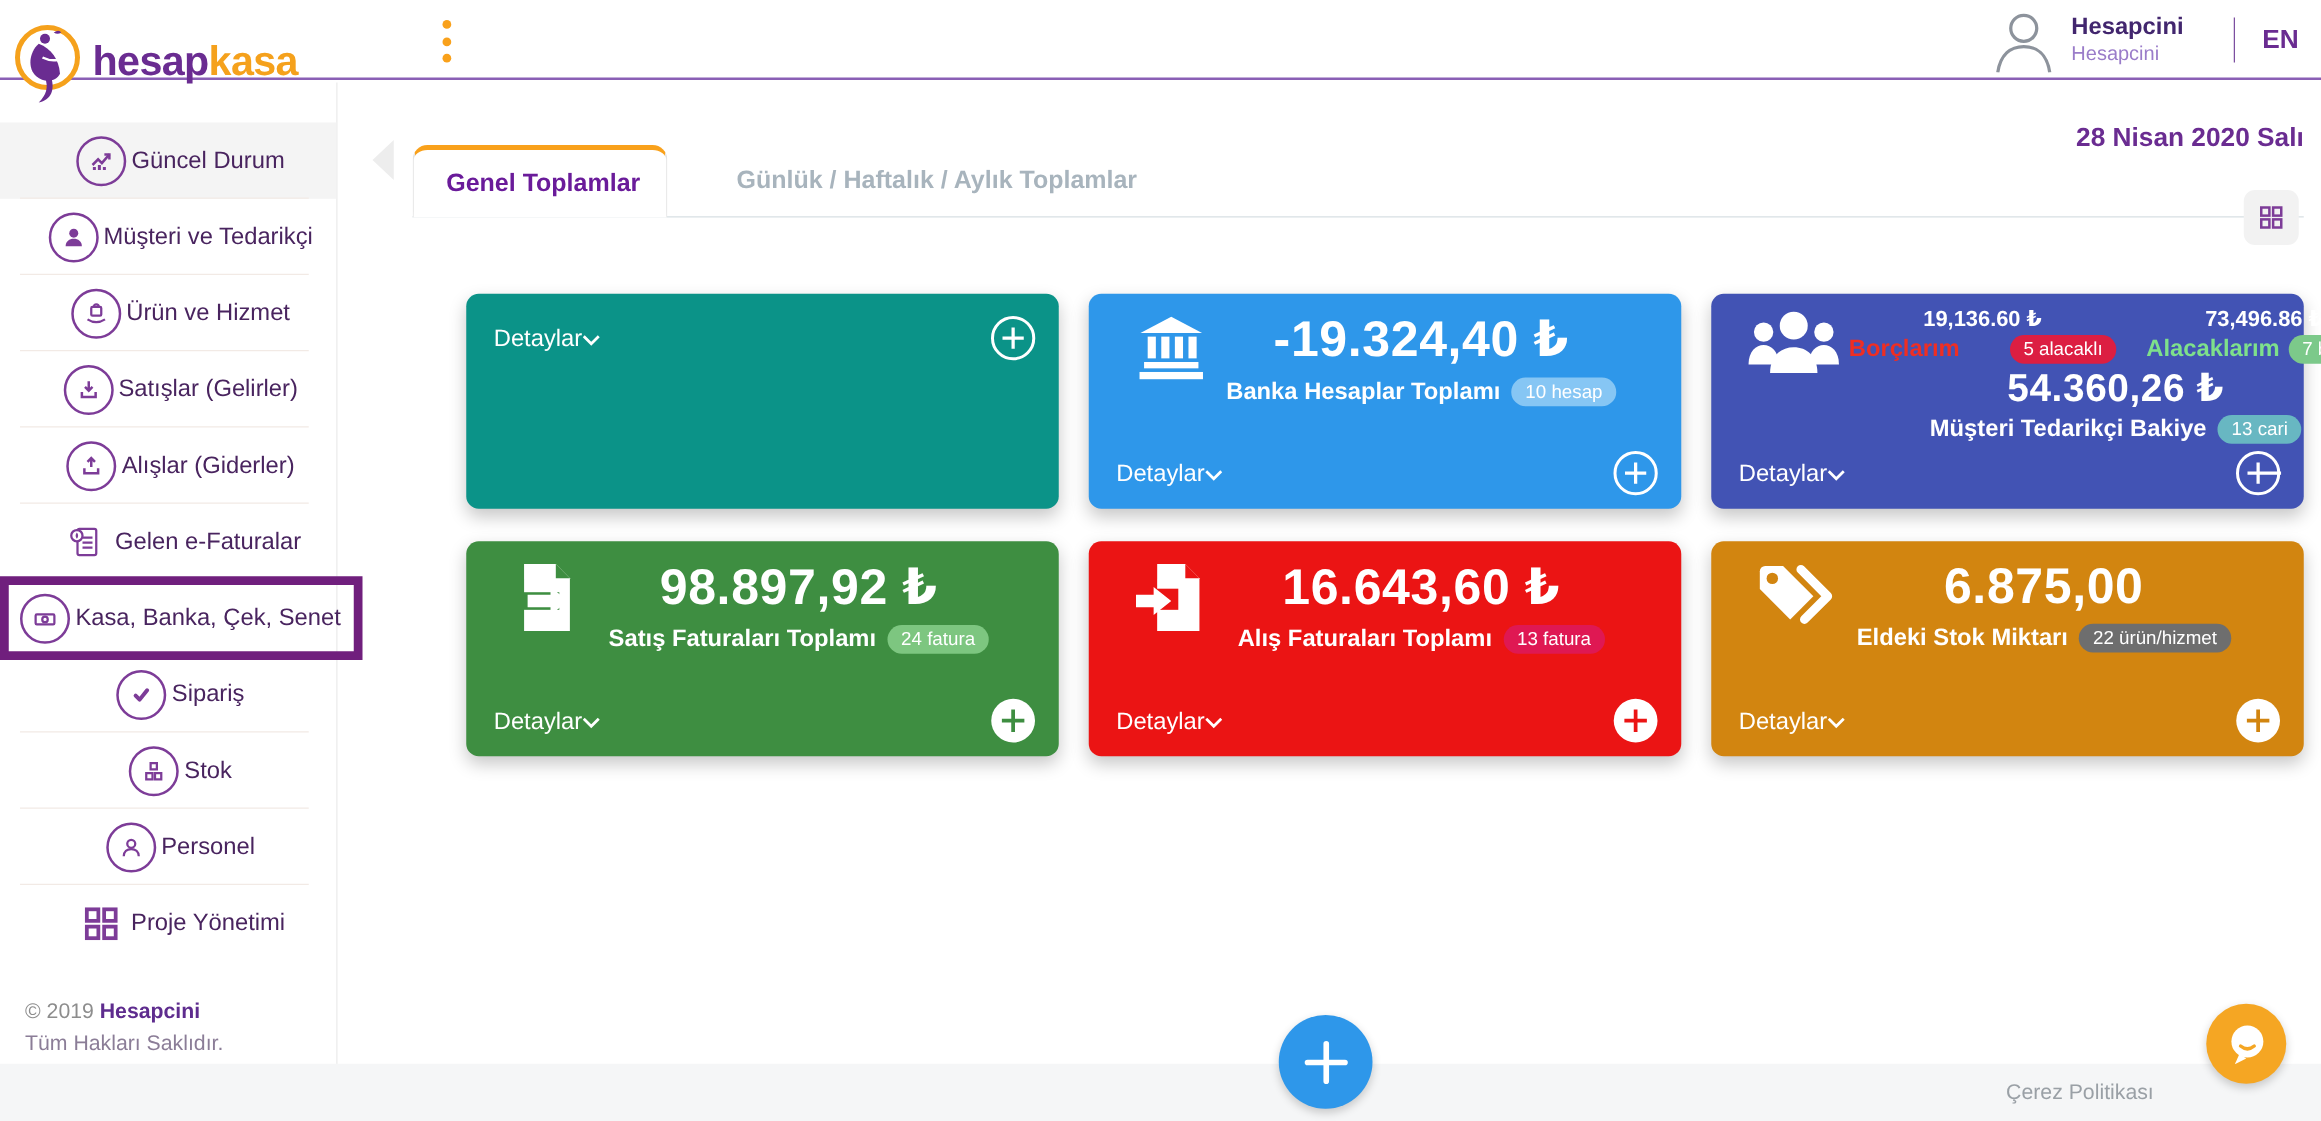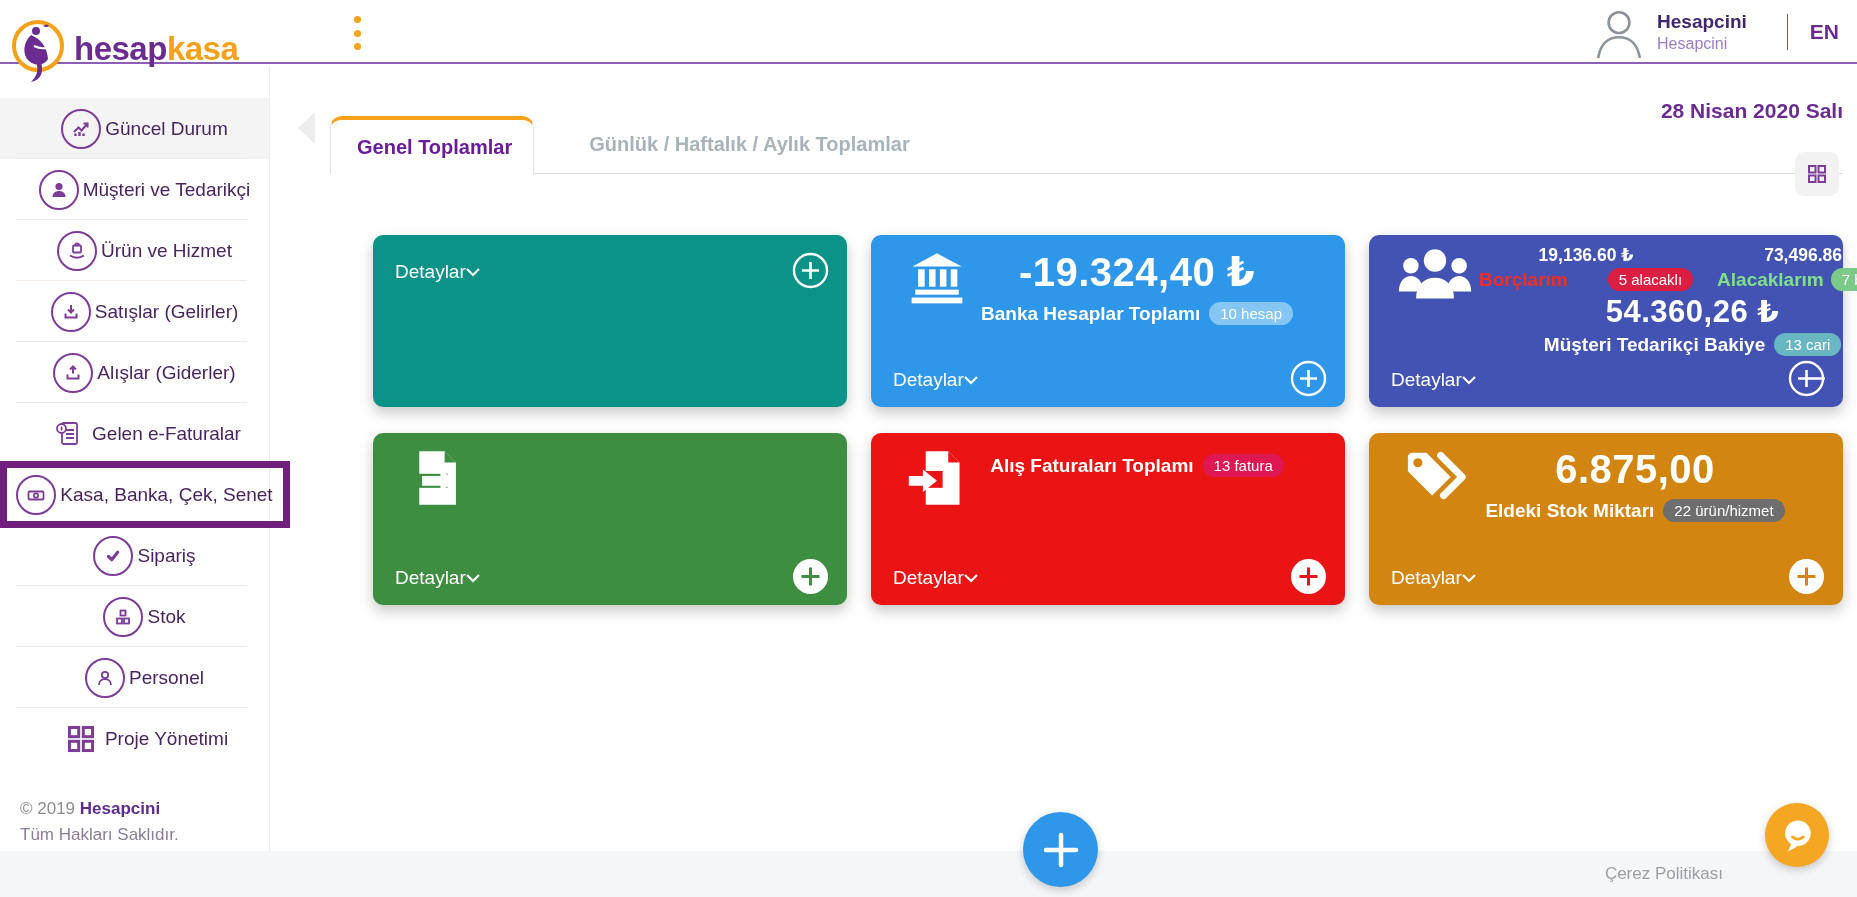"98.897,92 ₺" div.card-center { html: none -> <div> <div>98.897,92 ₺</div> <div> <span>Satış Faturaları Toplamı</span> <span>24 fatura</span> </div> </div> }
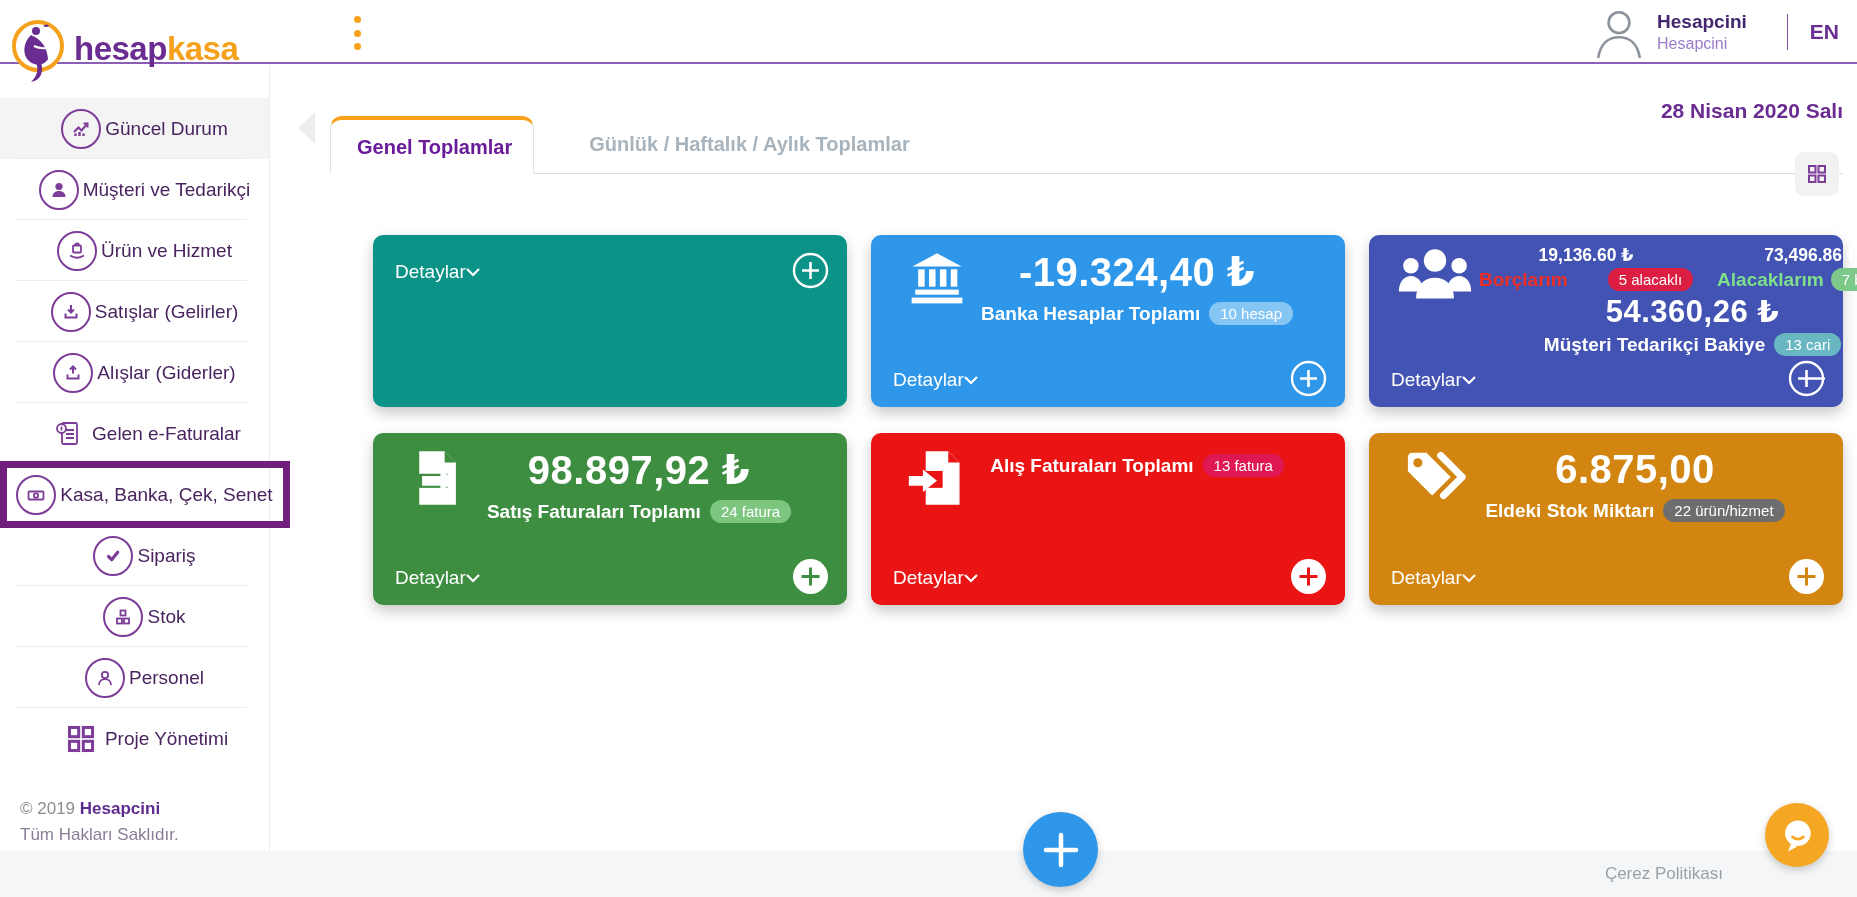"16.643,60 ₺" div.value { html: none -> <div>16.643,60 ₺</div> }
